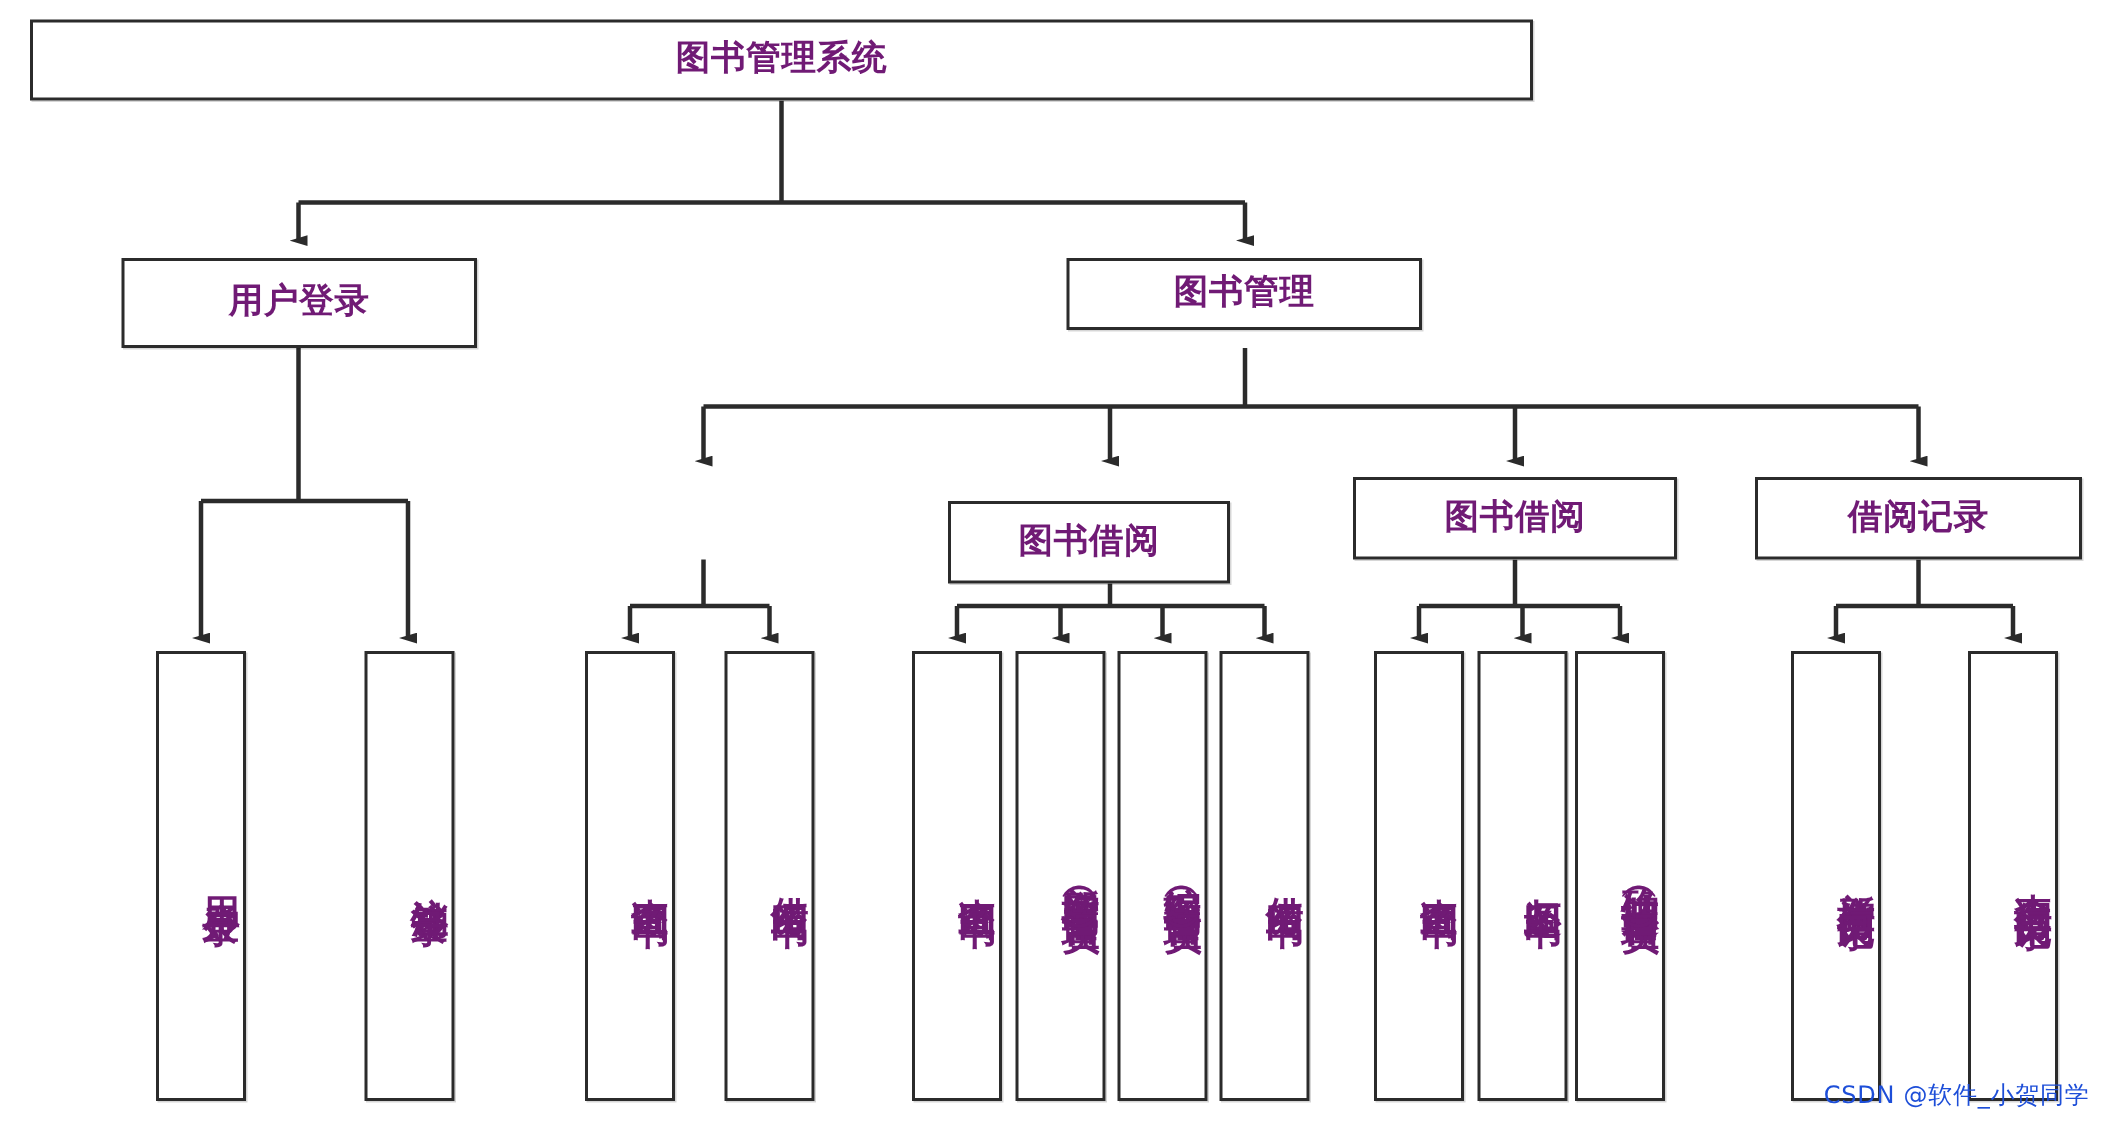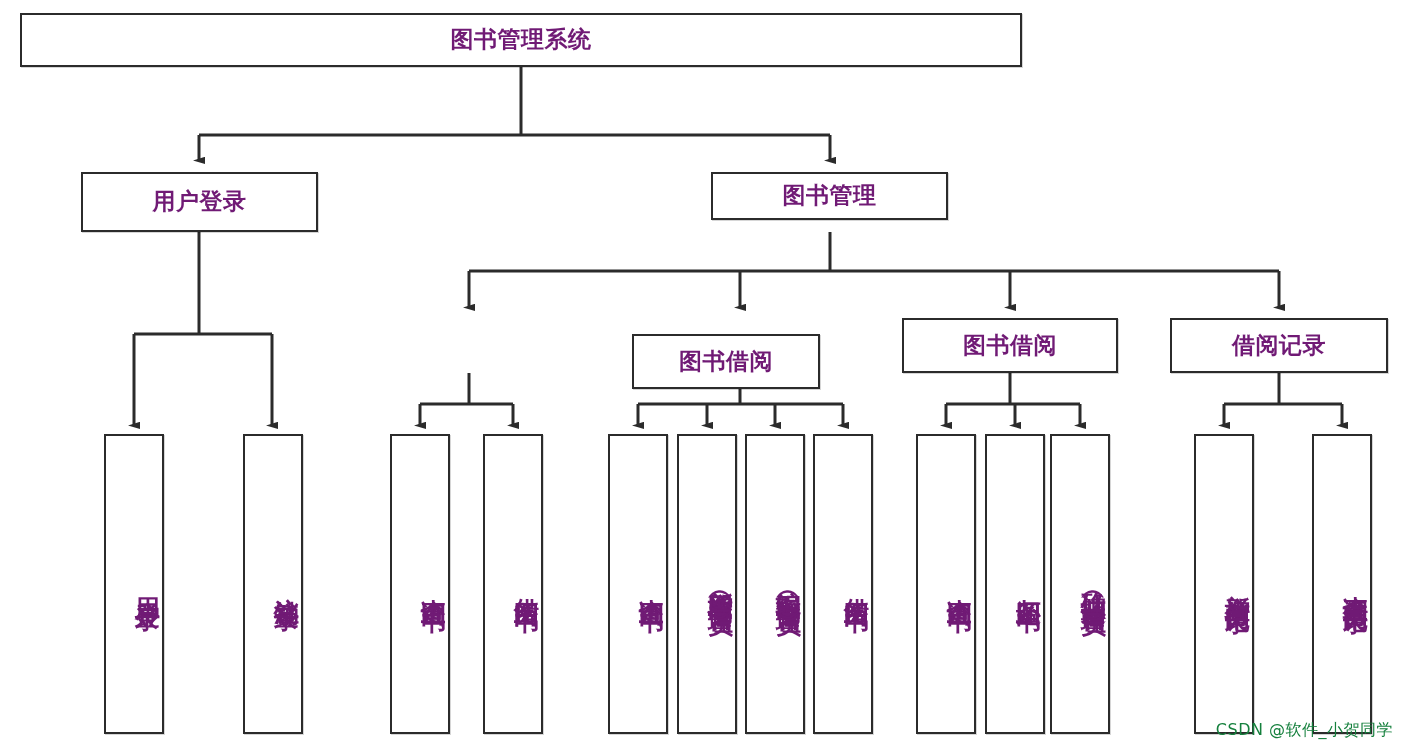"CSDN @软件_小贺同学" #watermark { color: #15803d -> #1d4ed8 }
